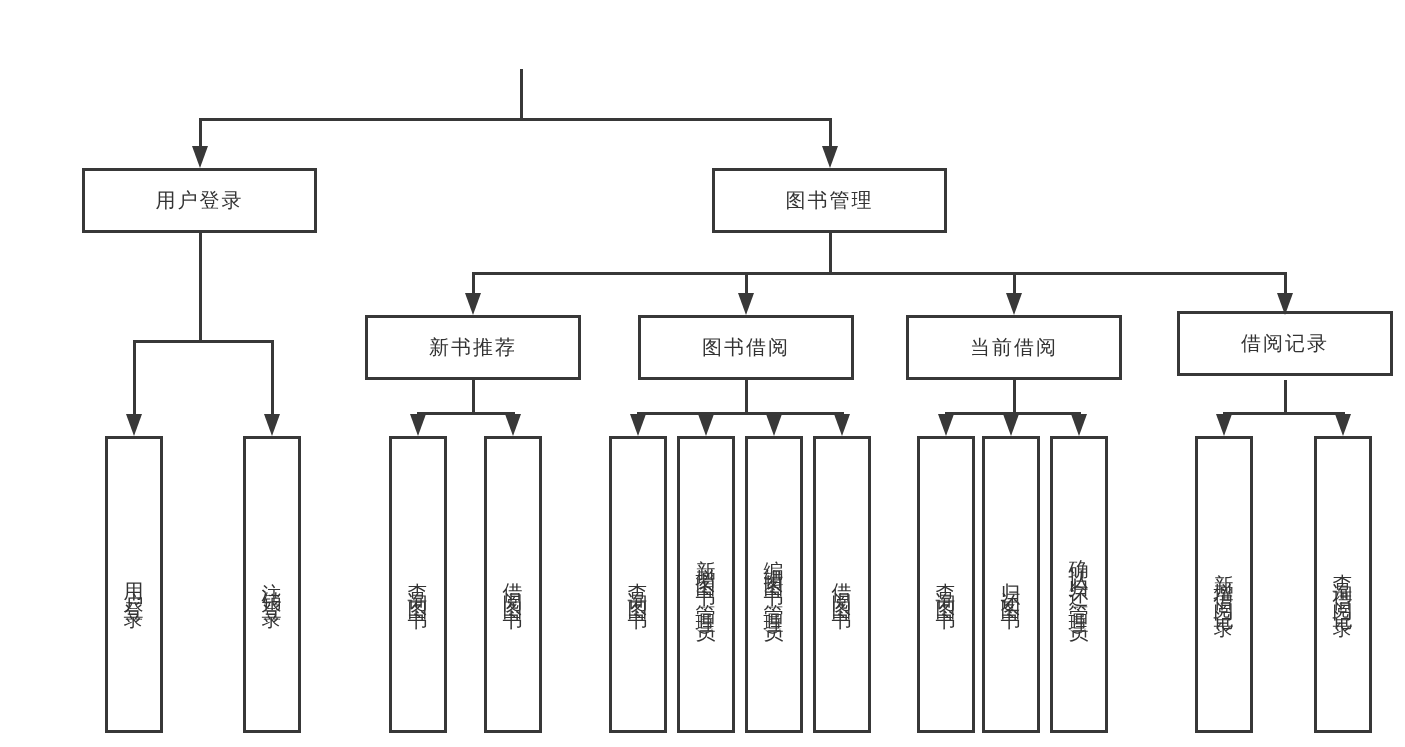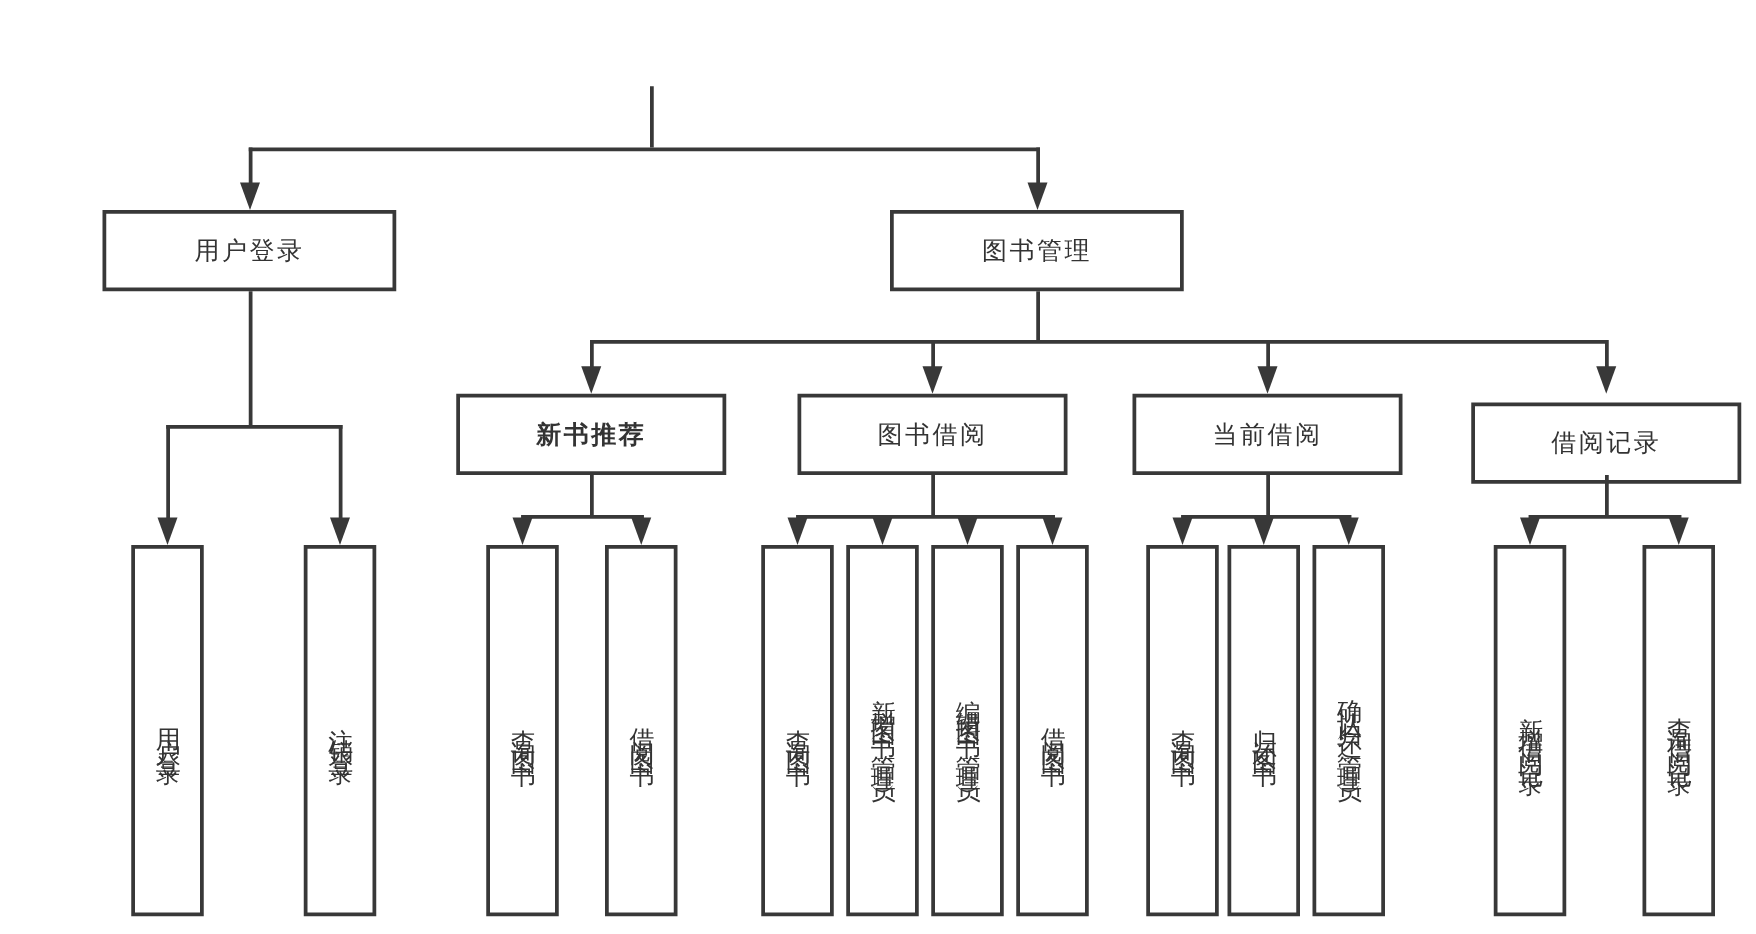"新书推荐" #b-newbook { font-weight: bold -> none }
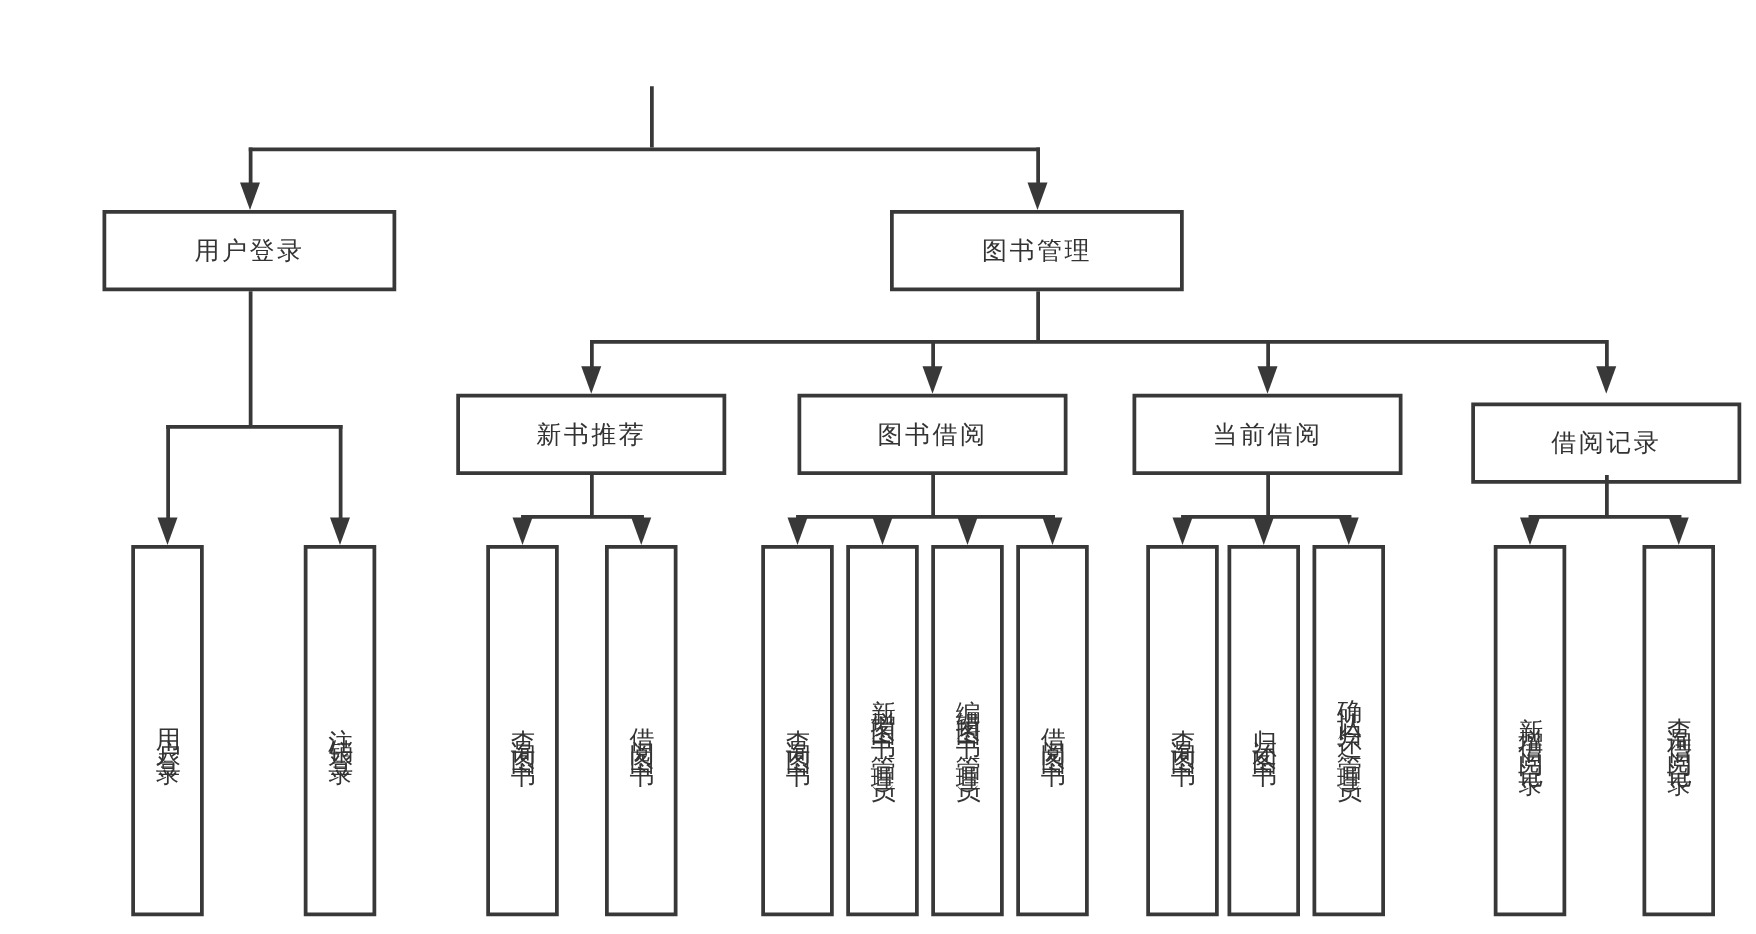"借阅记录" #b-records { top: 322px -> 311px }
